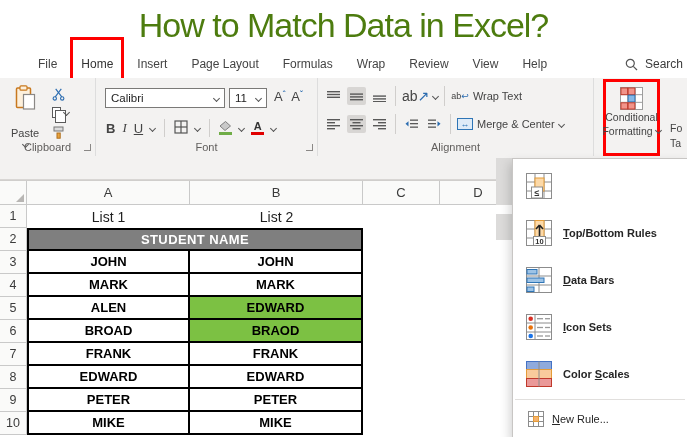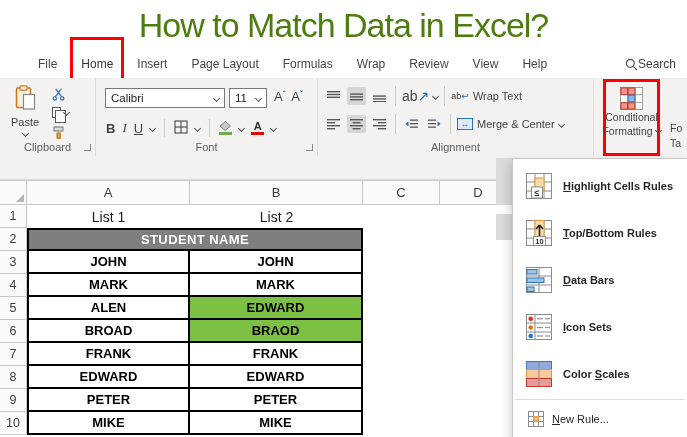"Search" .search { gap: 0 -> 7px }
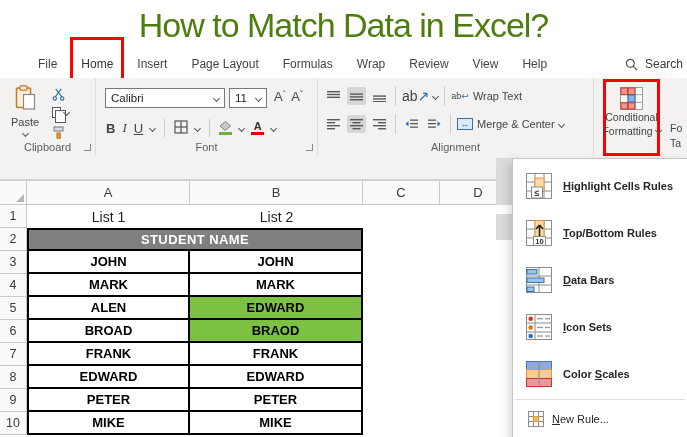"Paste" .paste-btn .pl { margin-top: 4px -> 15px }
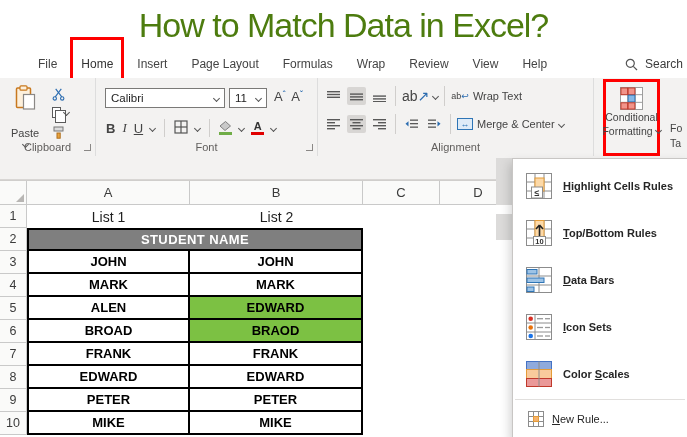"Highlight Cells Rules" span { html: <span><span></span><span>H</span><span>ighlight Cells Rules</span></span> -> none }
